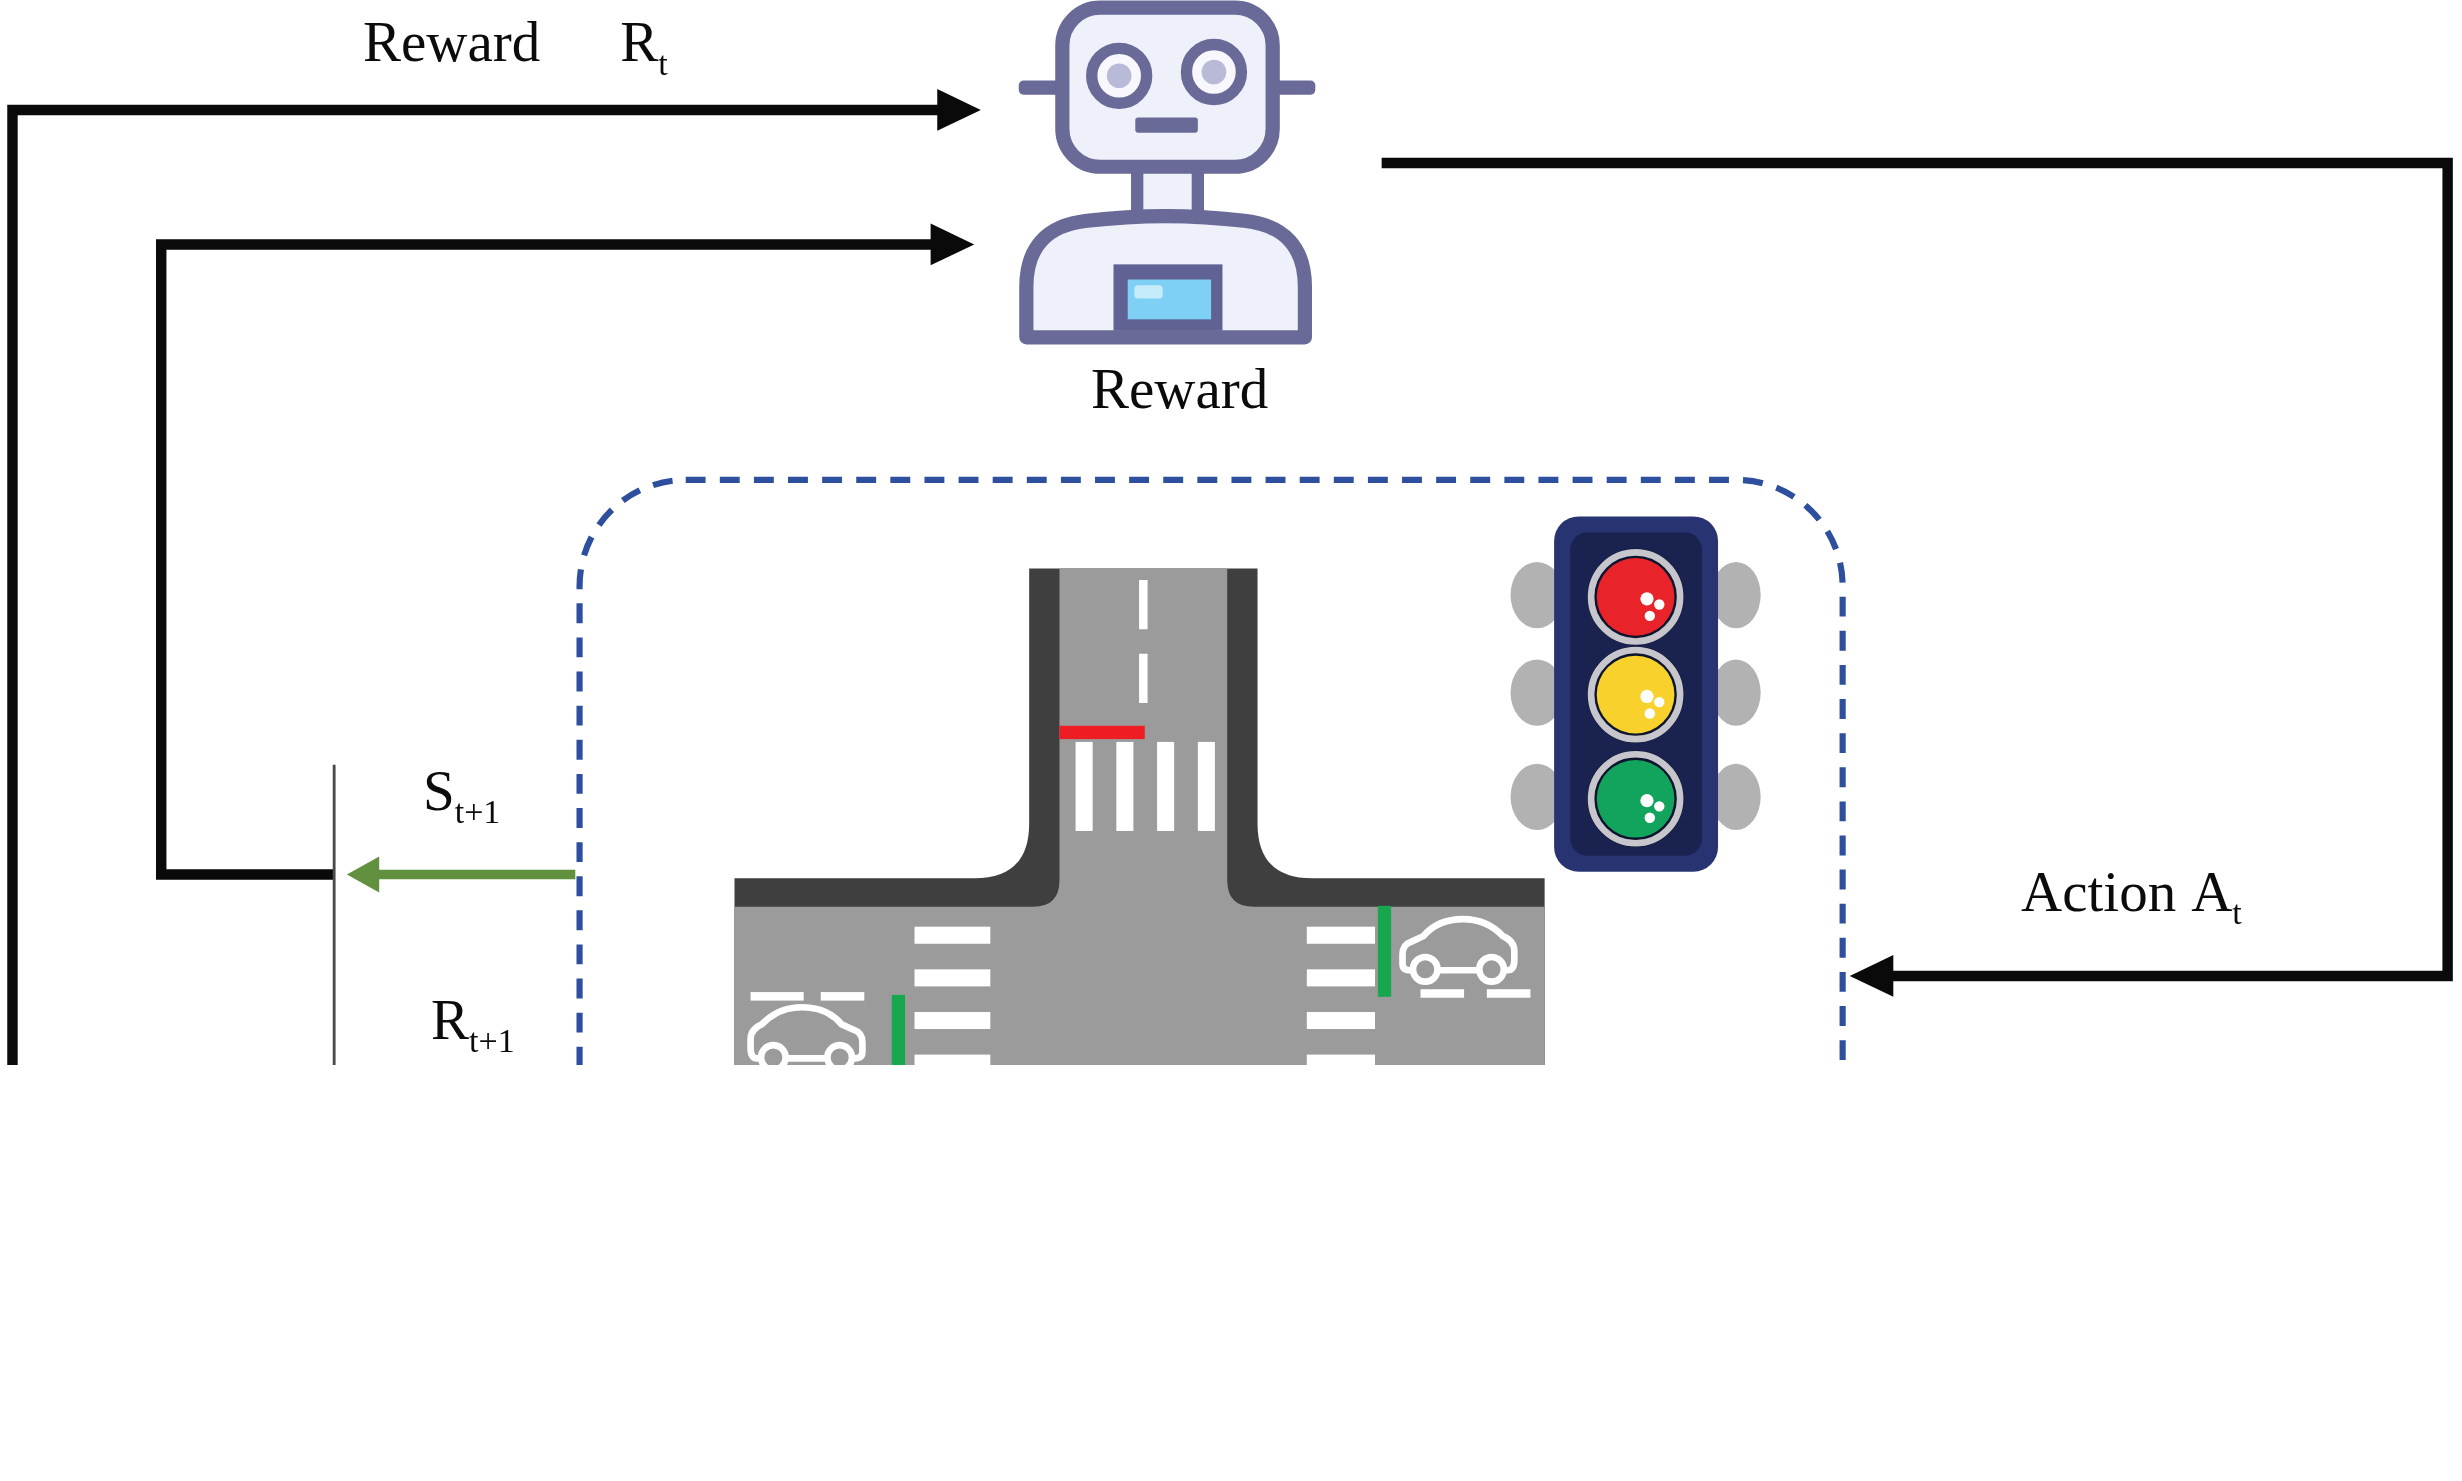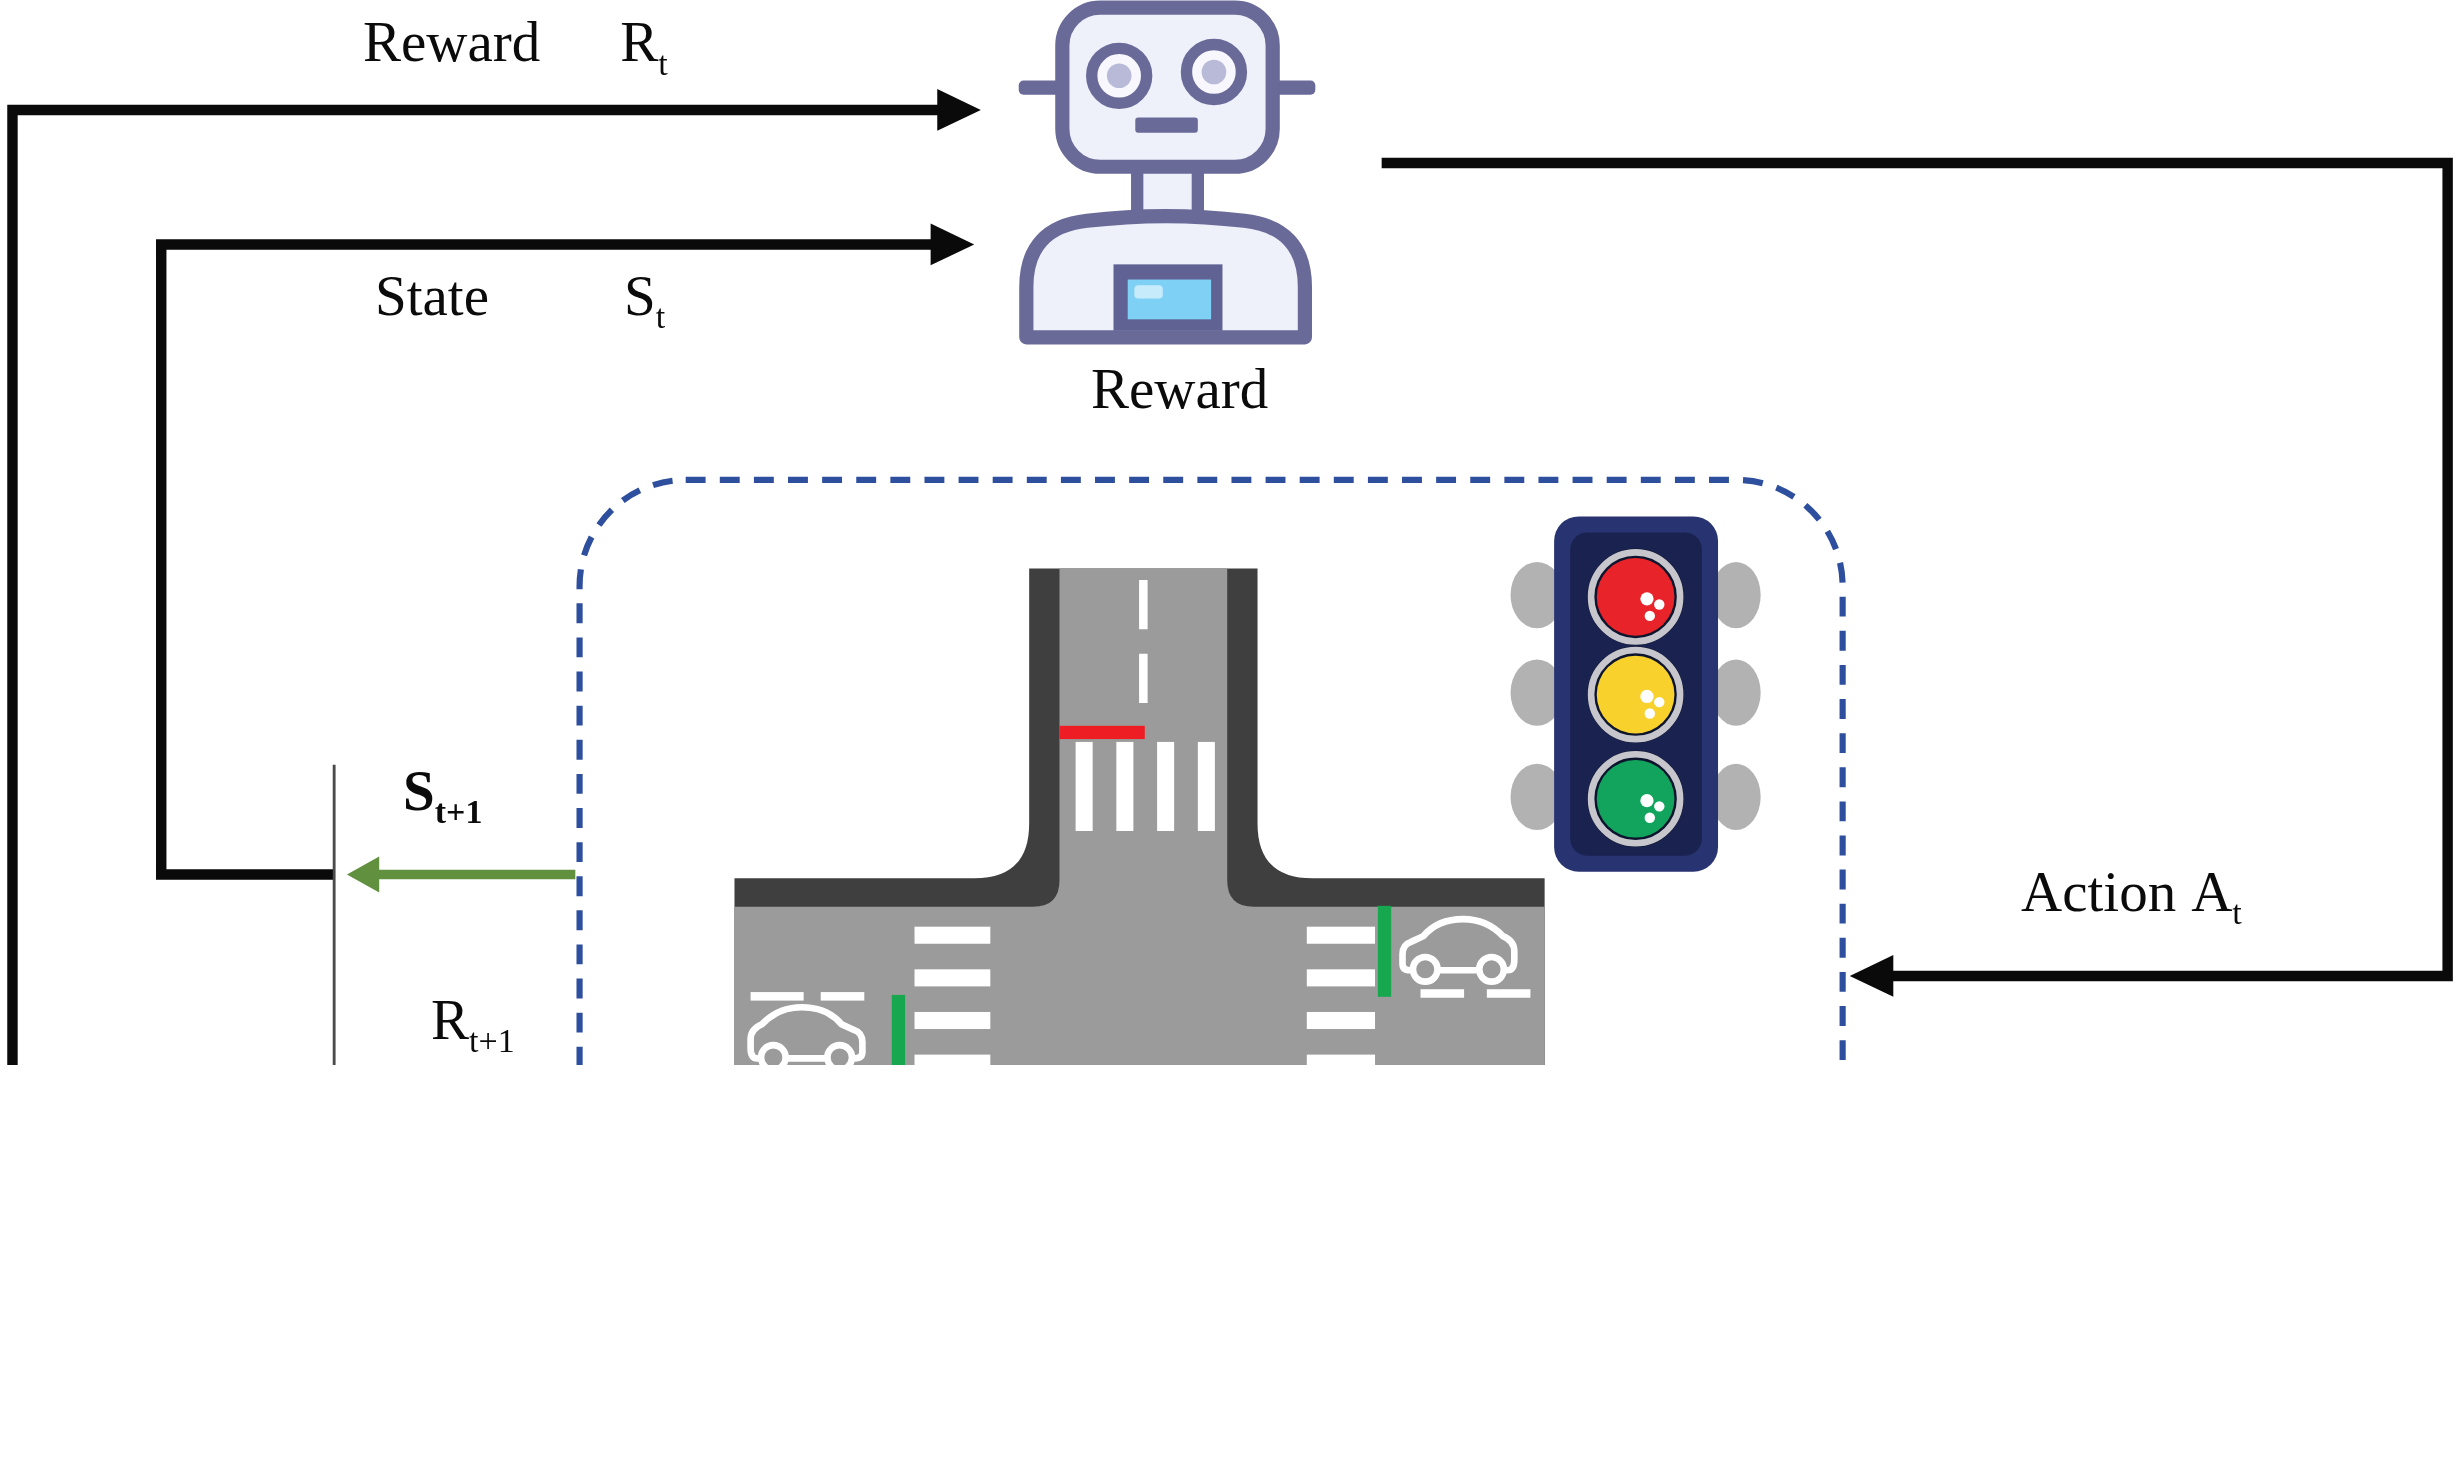"State St" div.lbl { html: <div> <span>State</span><span></span><span>S</span><span>t</span> </div> -> none }
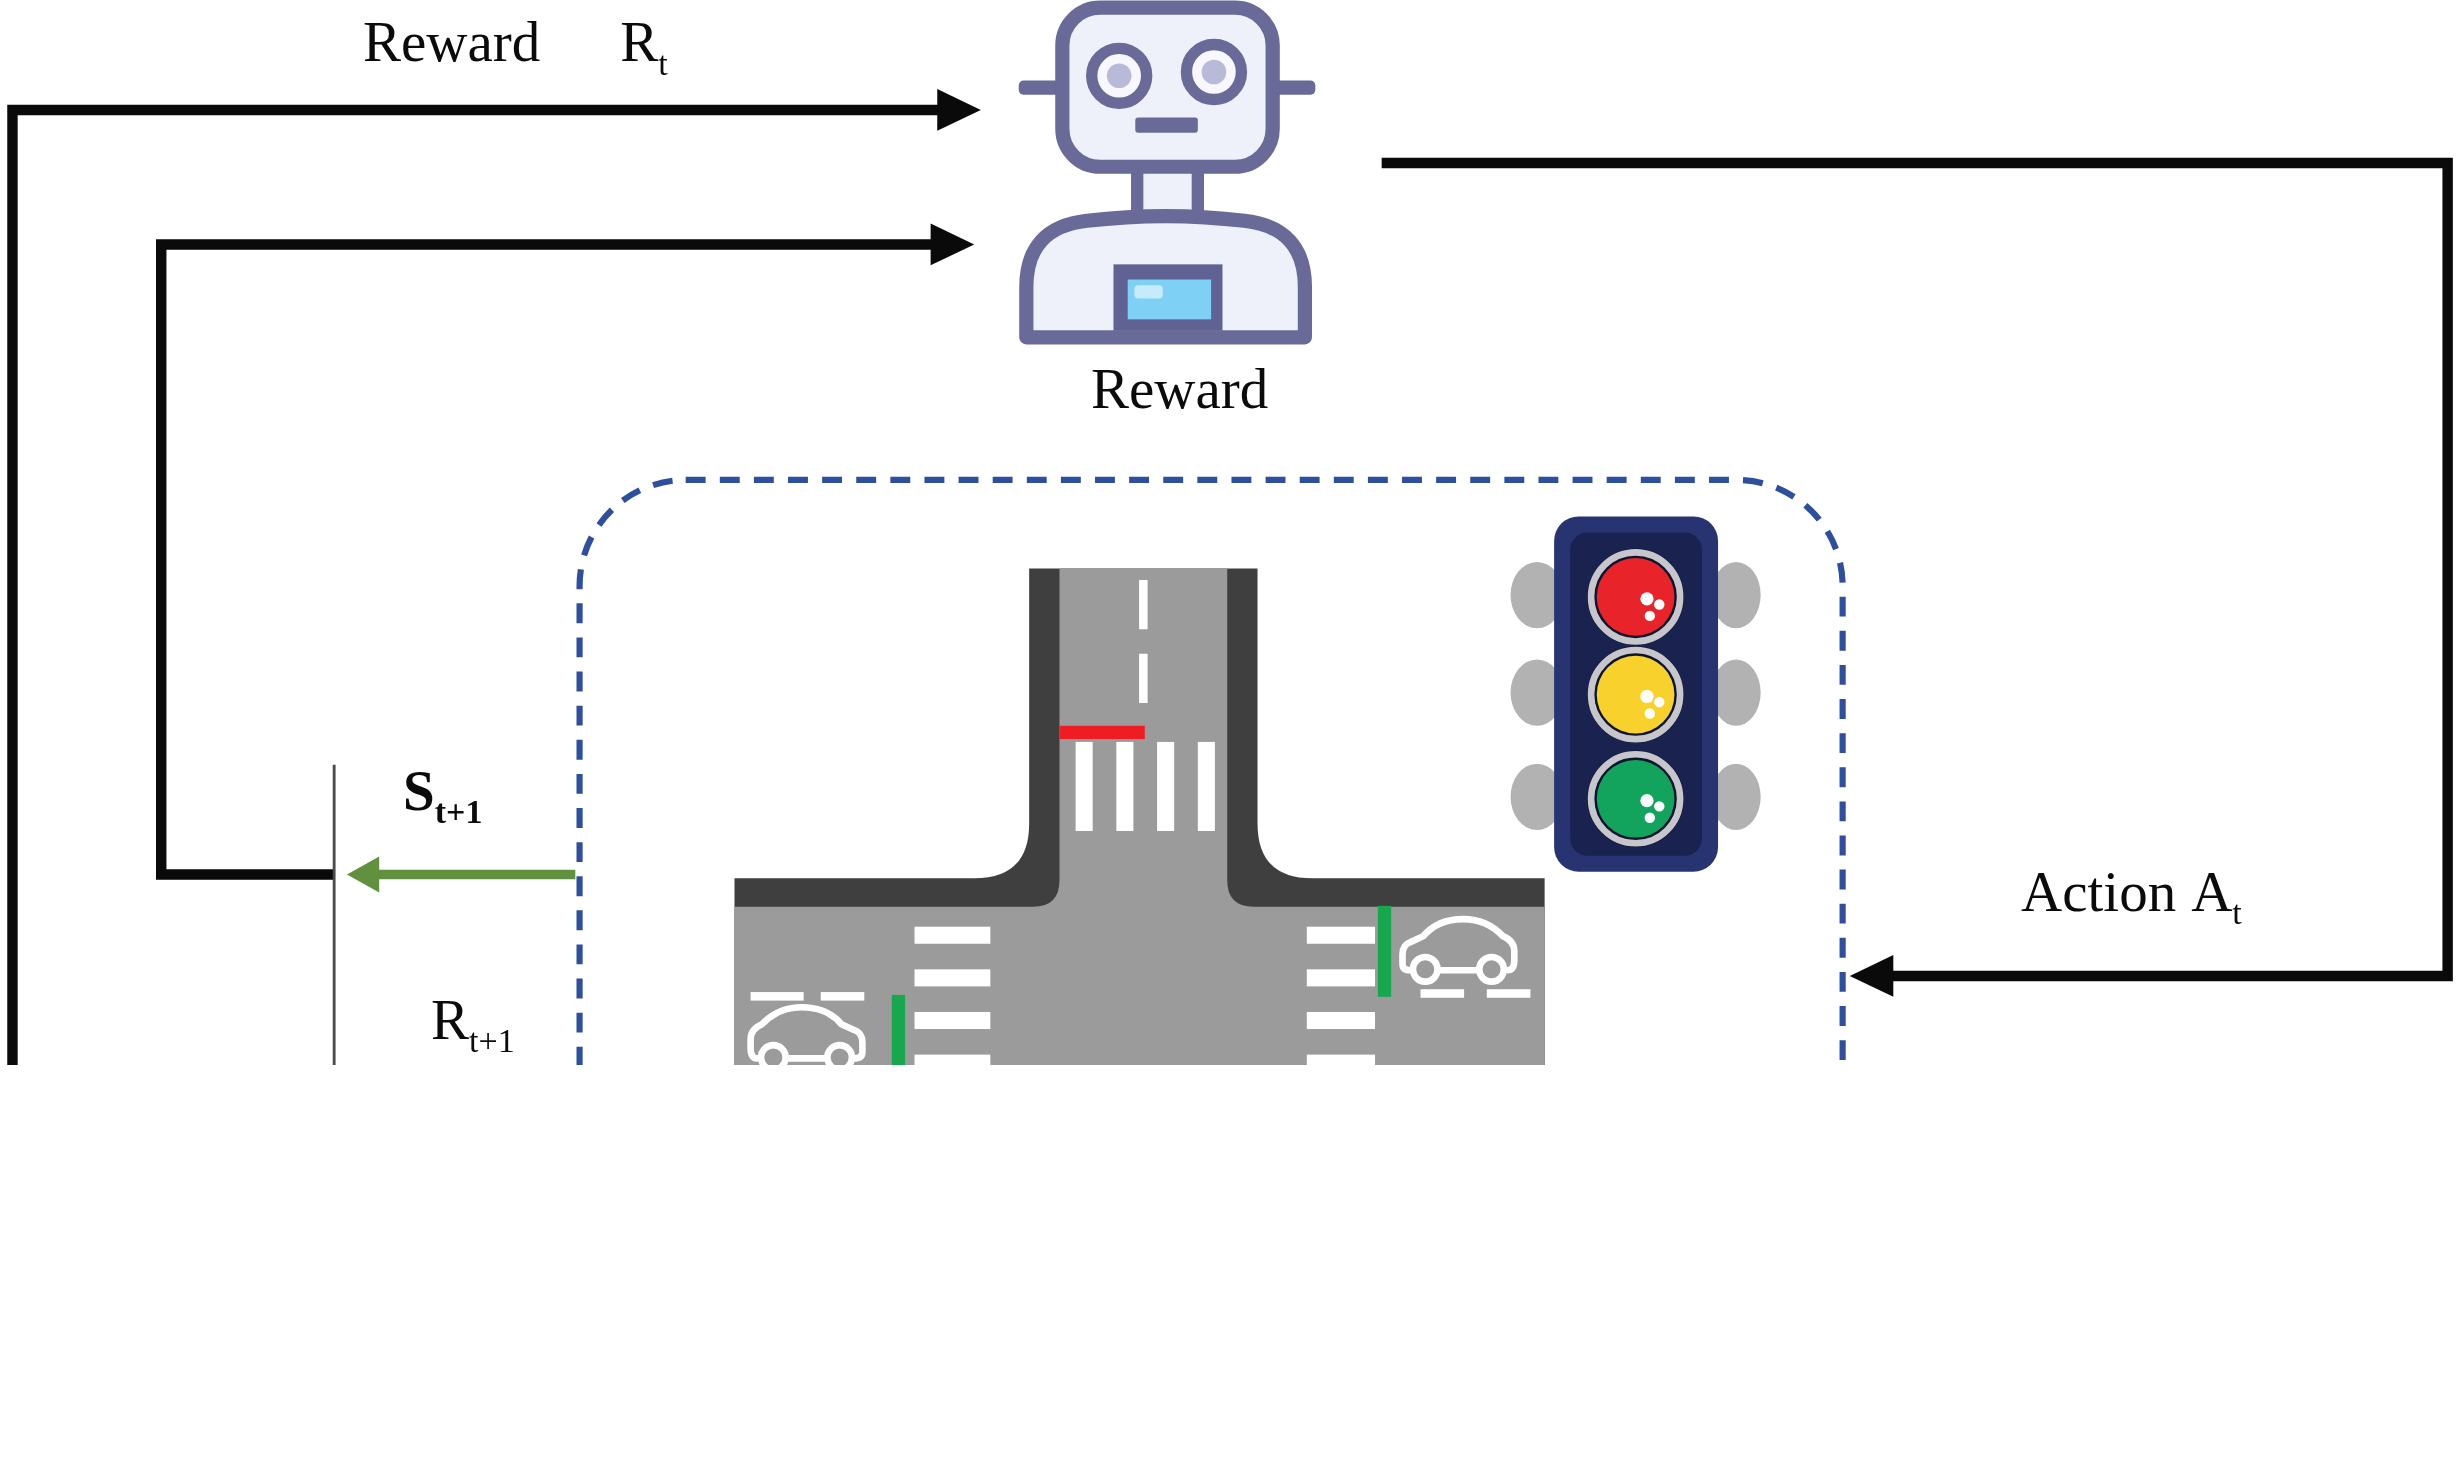"St+1" div.lbl { font-weight: bold -> none; left: 403px -> 423px }
